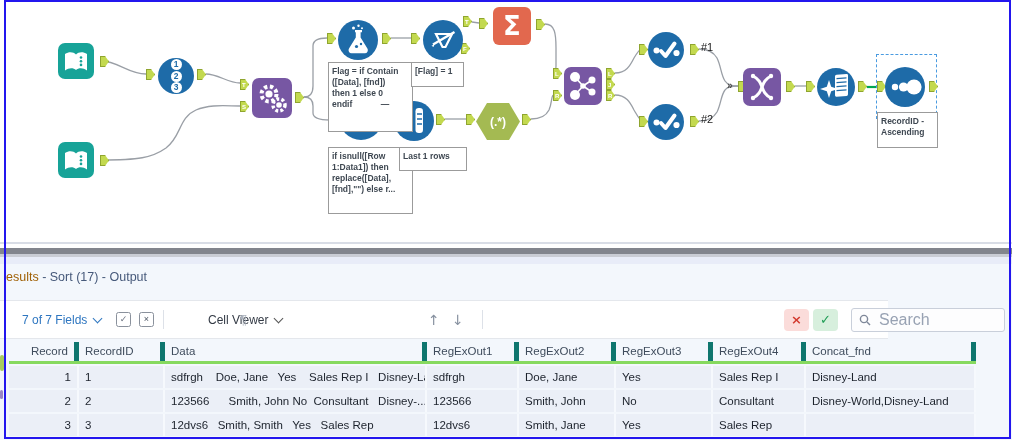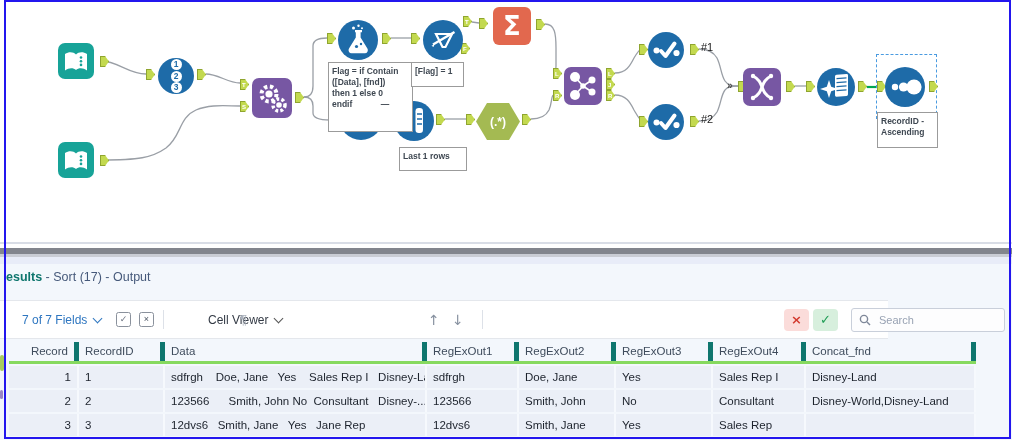"if isnull([Row" div.ann { html: none -> <div>if isnull([Row 1:Data1]) then replace([Data], [fnd],"") else r...</div> }
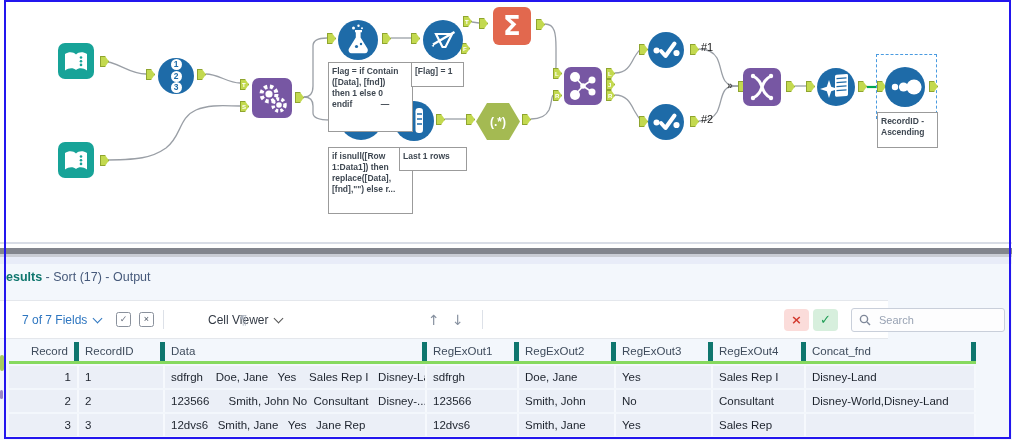"esults" .res-title b { color: #0f766e -> #a16207; font-weight: bold -> normal }
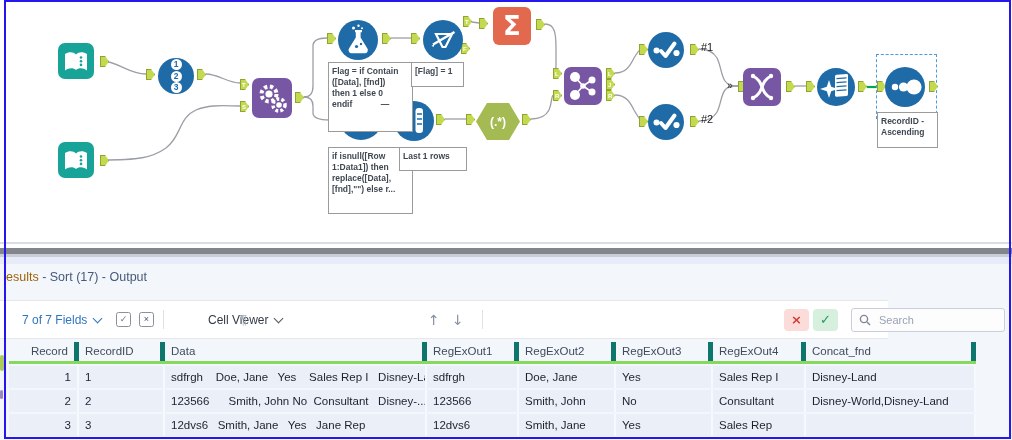"Search" .searchbox input { font-size: 11px -> 16px }
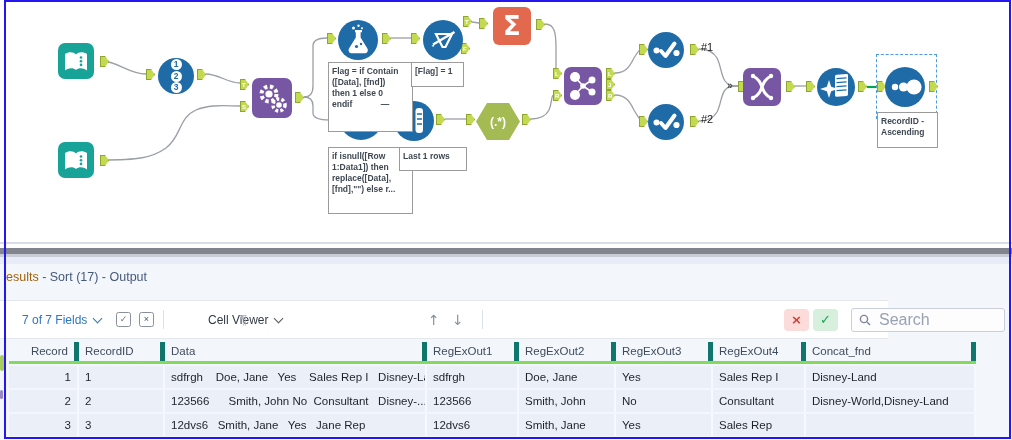"12dvs6 Smith, Jane Yes Jane" div.gcell { text: Jane   Yes   Jane -> Smith   Yes   Sales }
